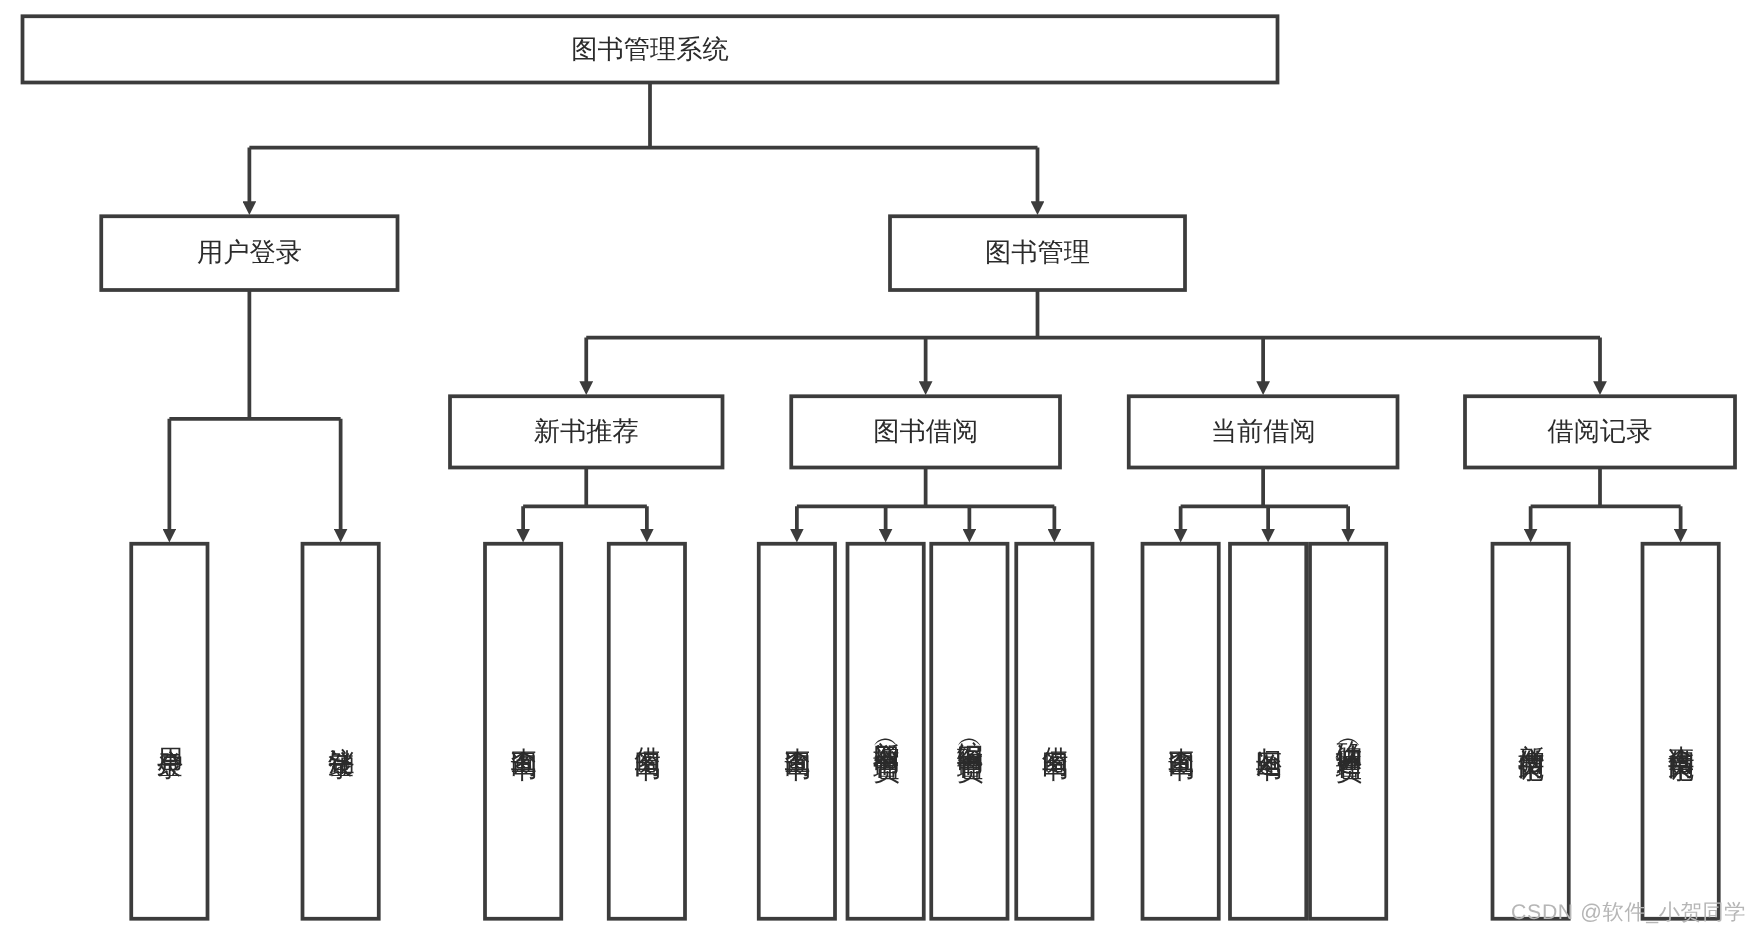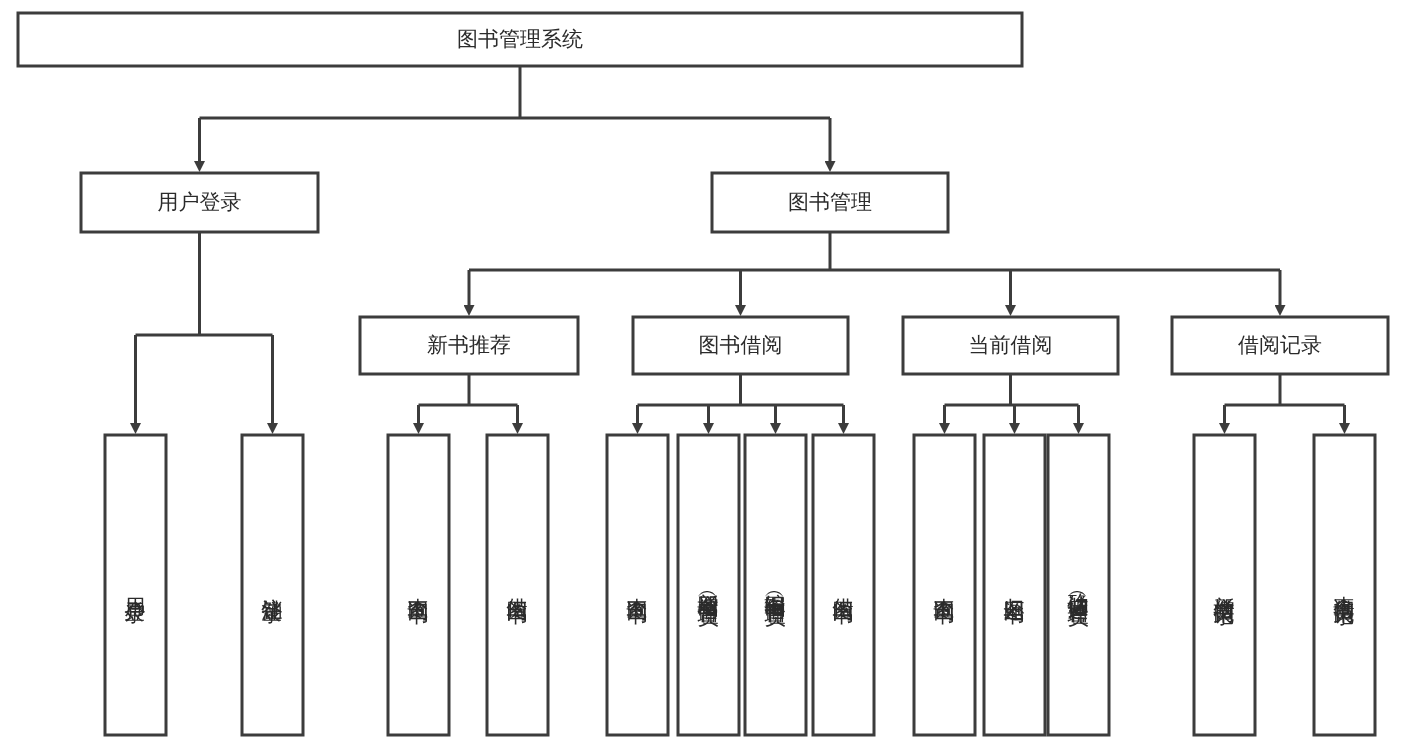"CSDN @软件_小贺同学" div.watermark { html: none -> <div>CSDN @软件_小贺同学</div> }
